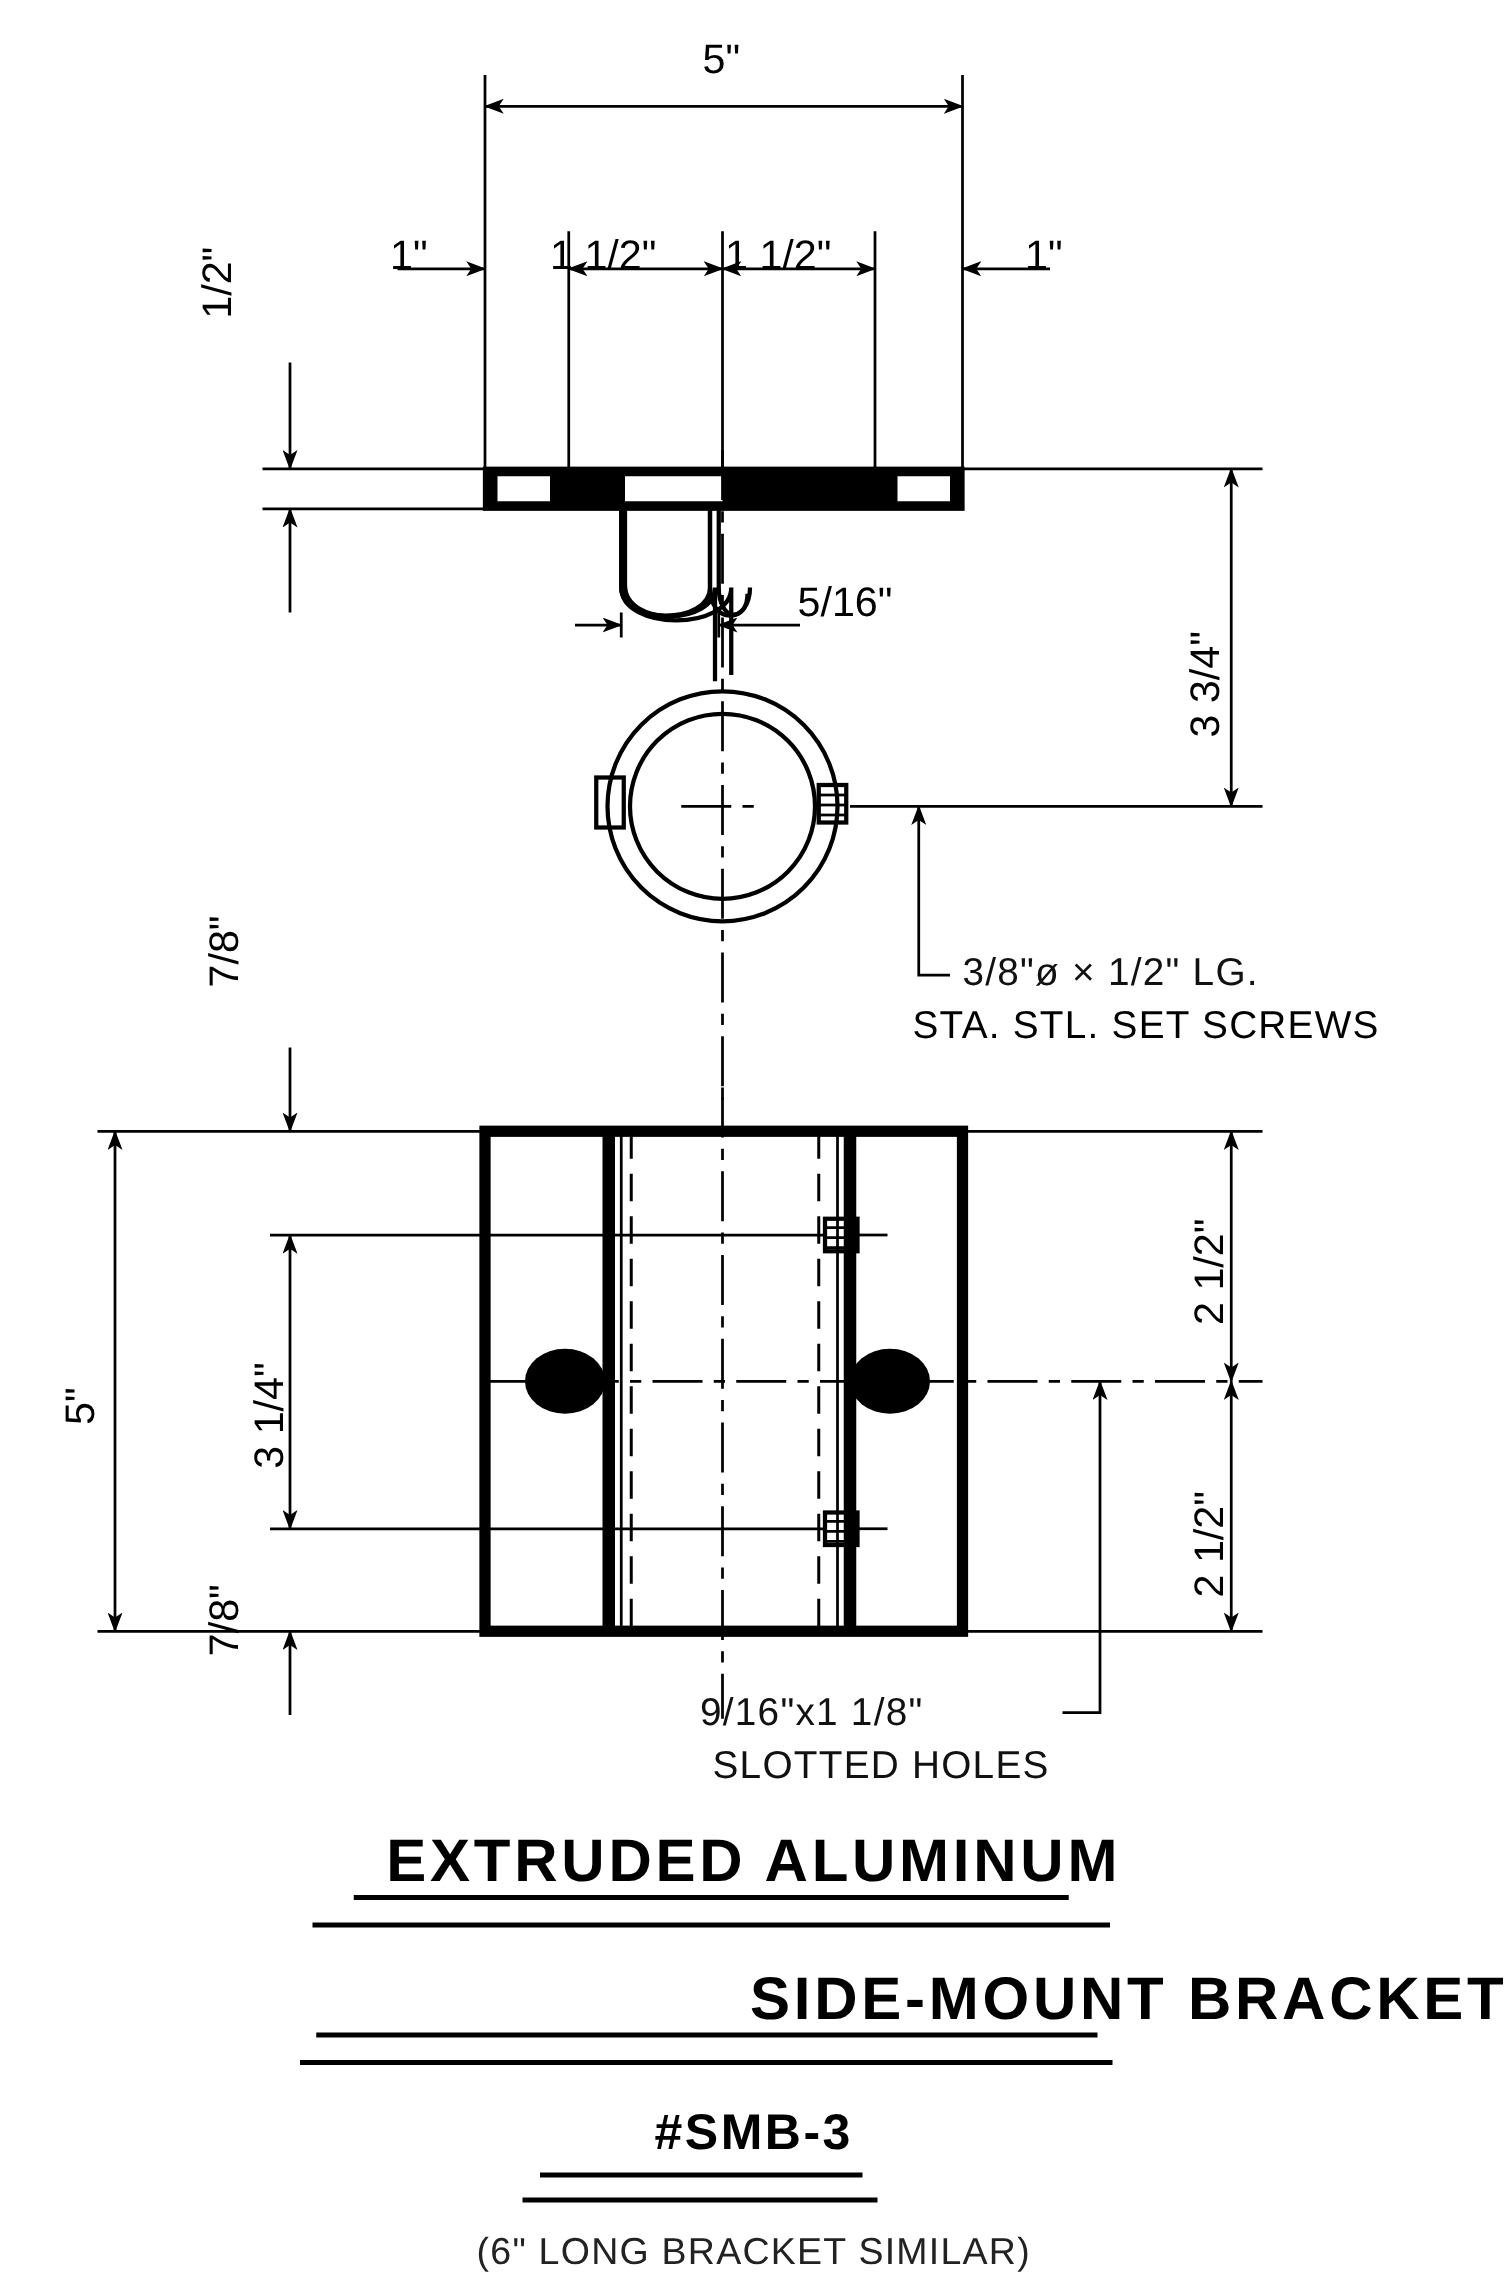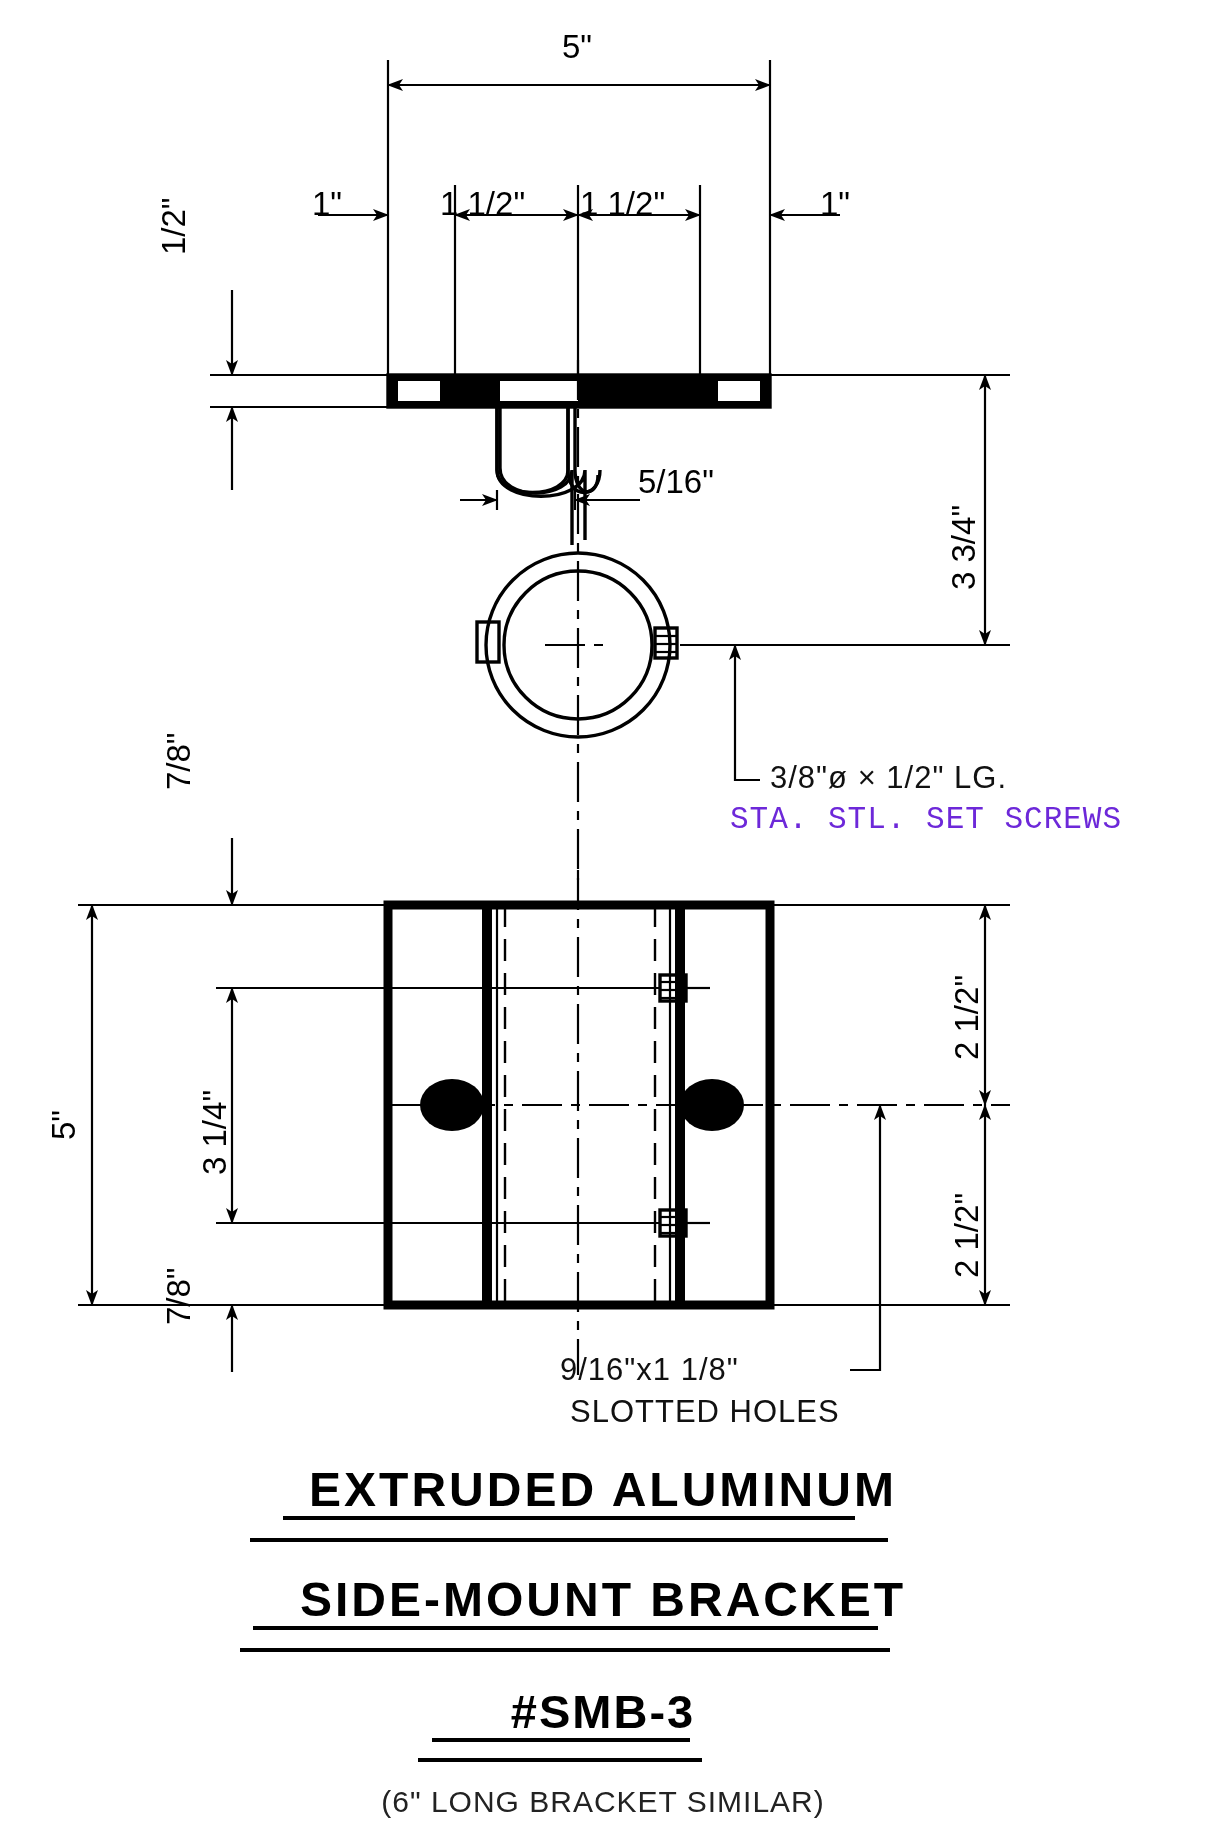"STA. STL. SET SCREWS" div { color: #6d28d9 -> #000000; font-family: Liberation Mono, monospace -> Liberation Sans, sans-serif }
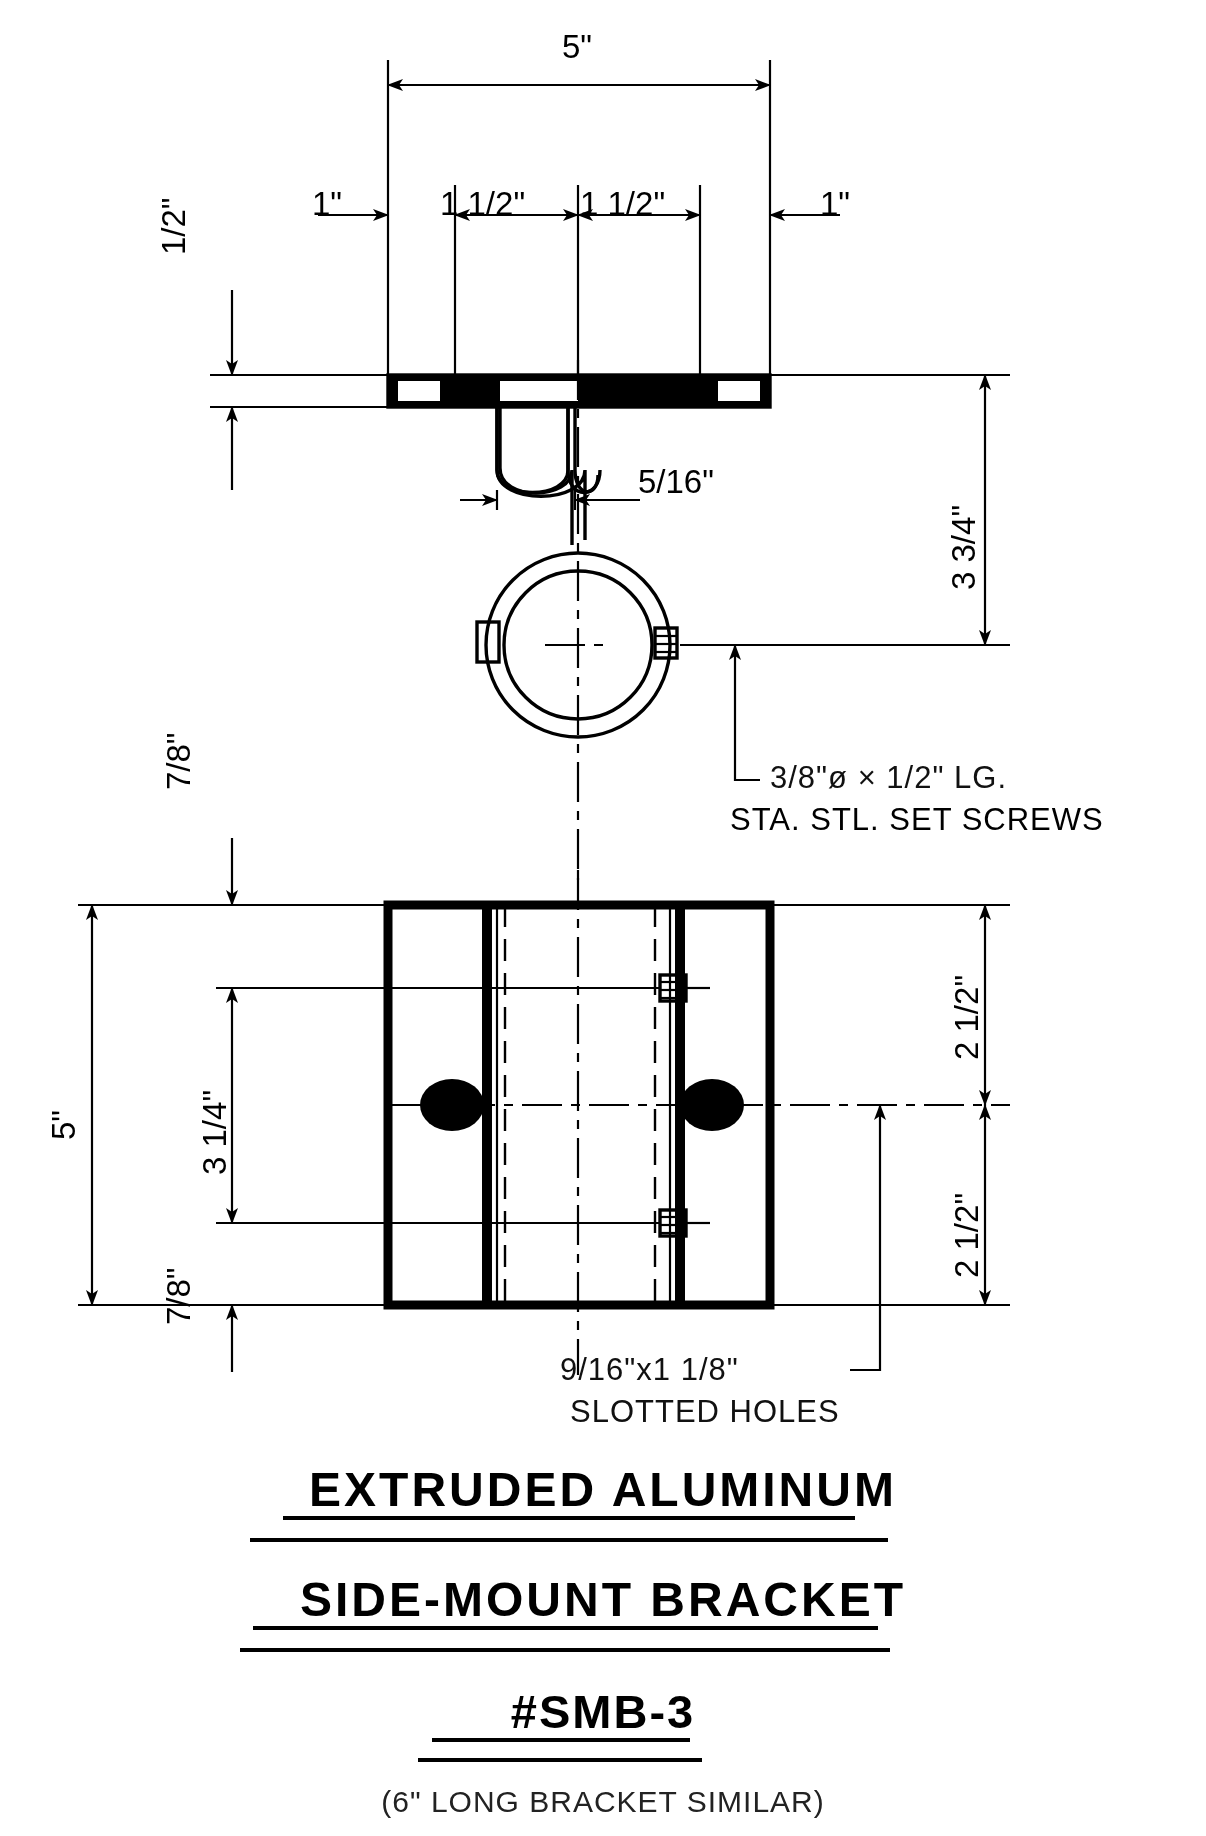"SIDE-MOUNT BRACKET" div { text-align: center -> right }
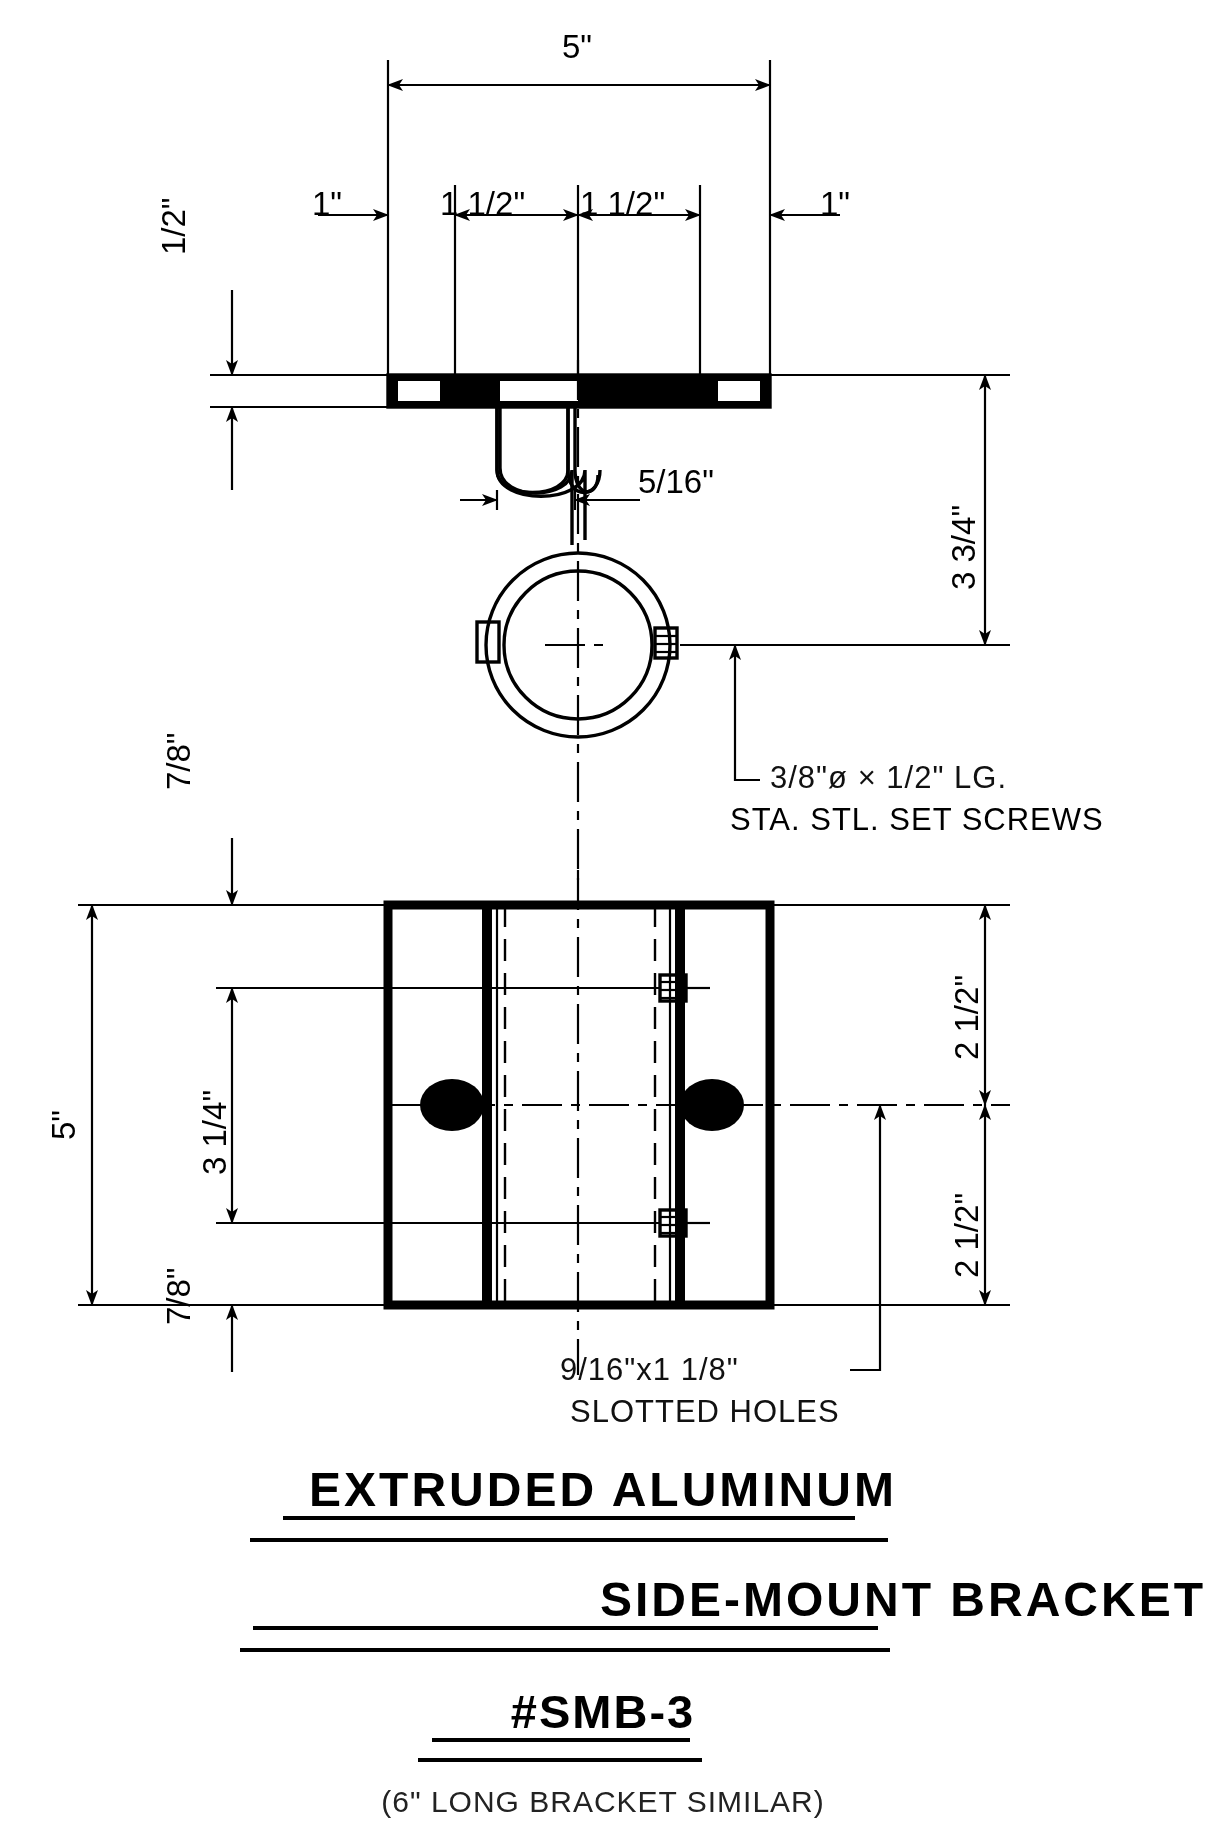"#SMB-3" span { font-size: 47px -> 40px }
